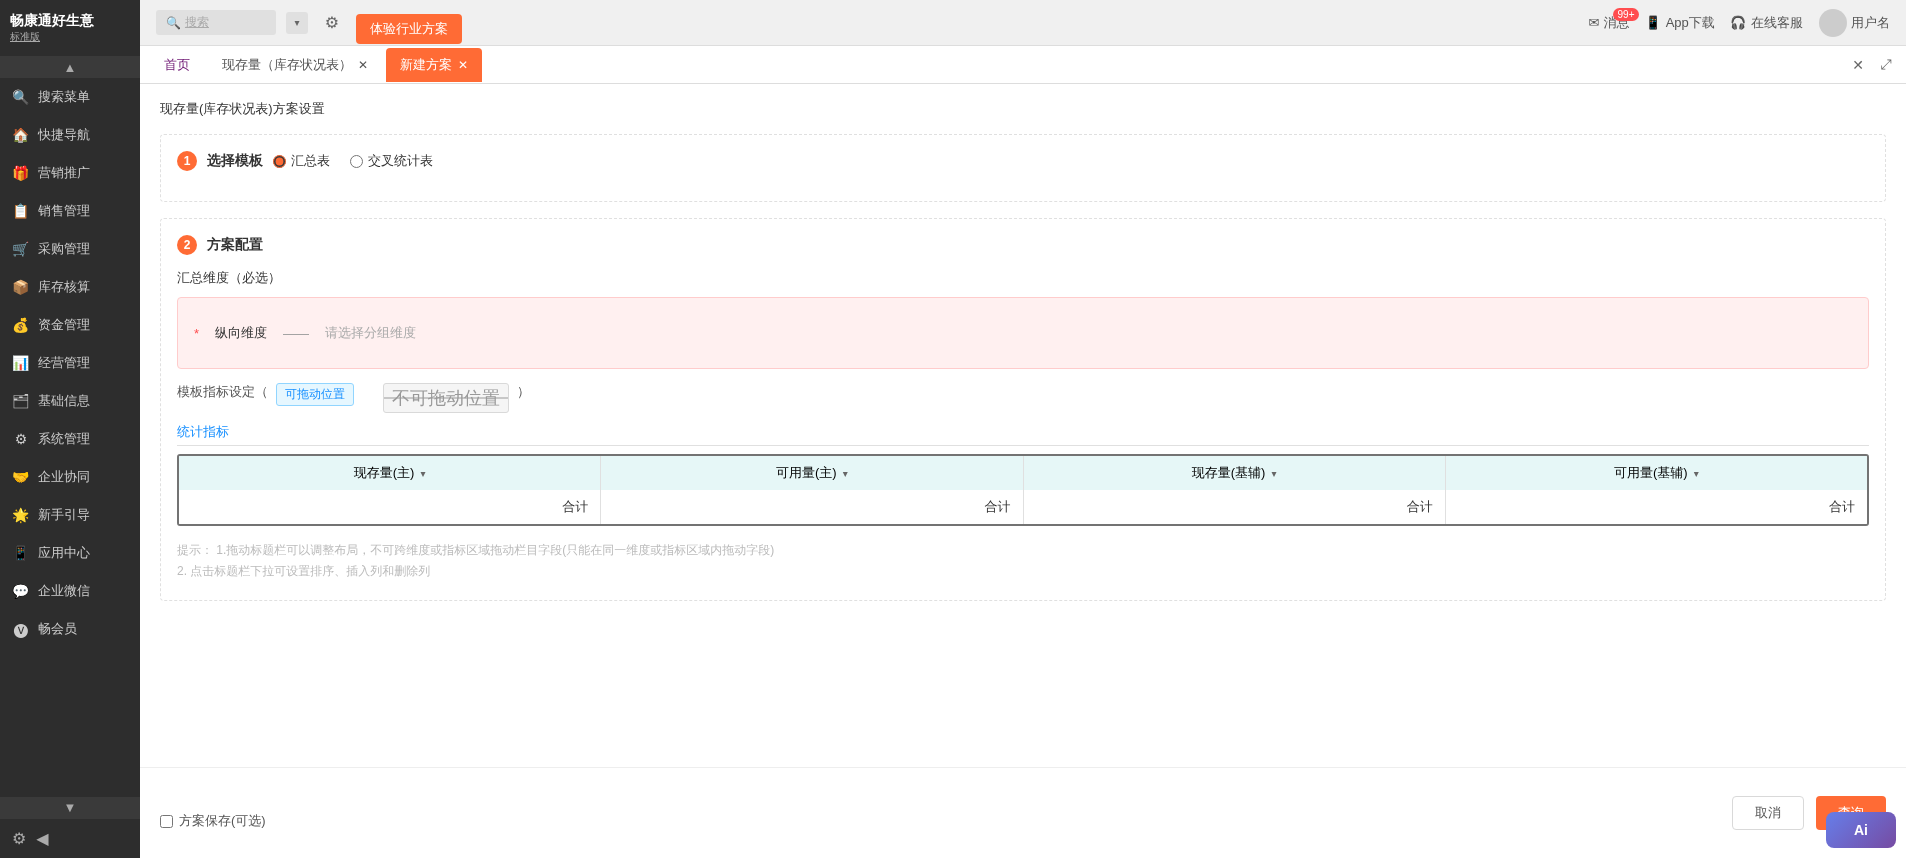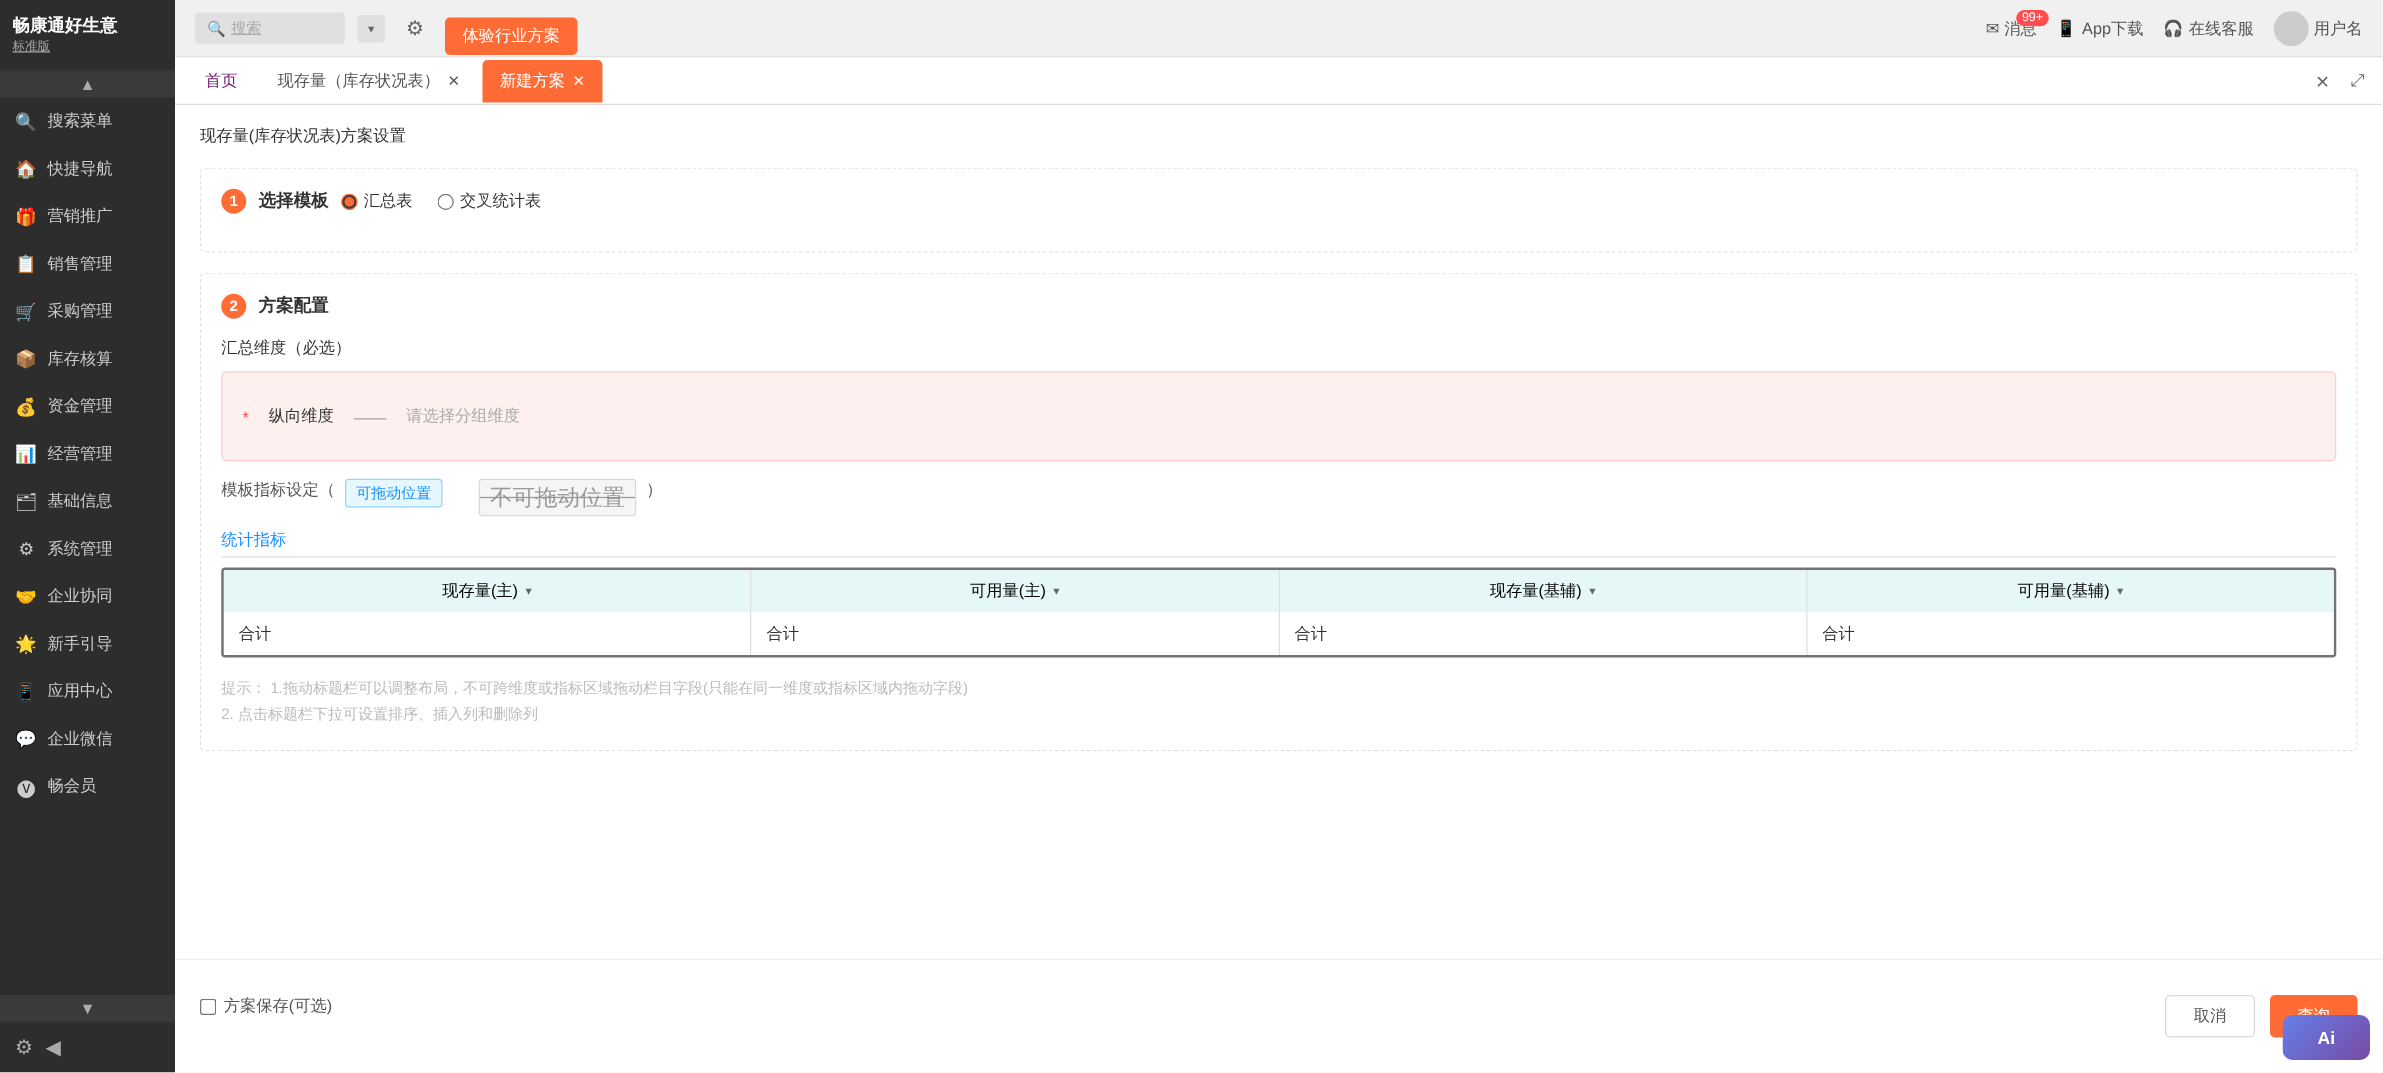"合计" .stat-cell { text-align: left -> right }
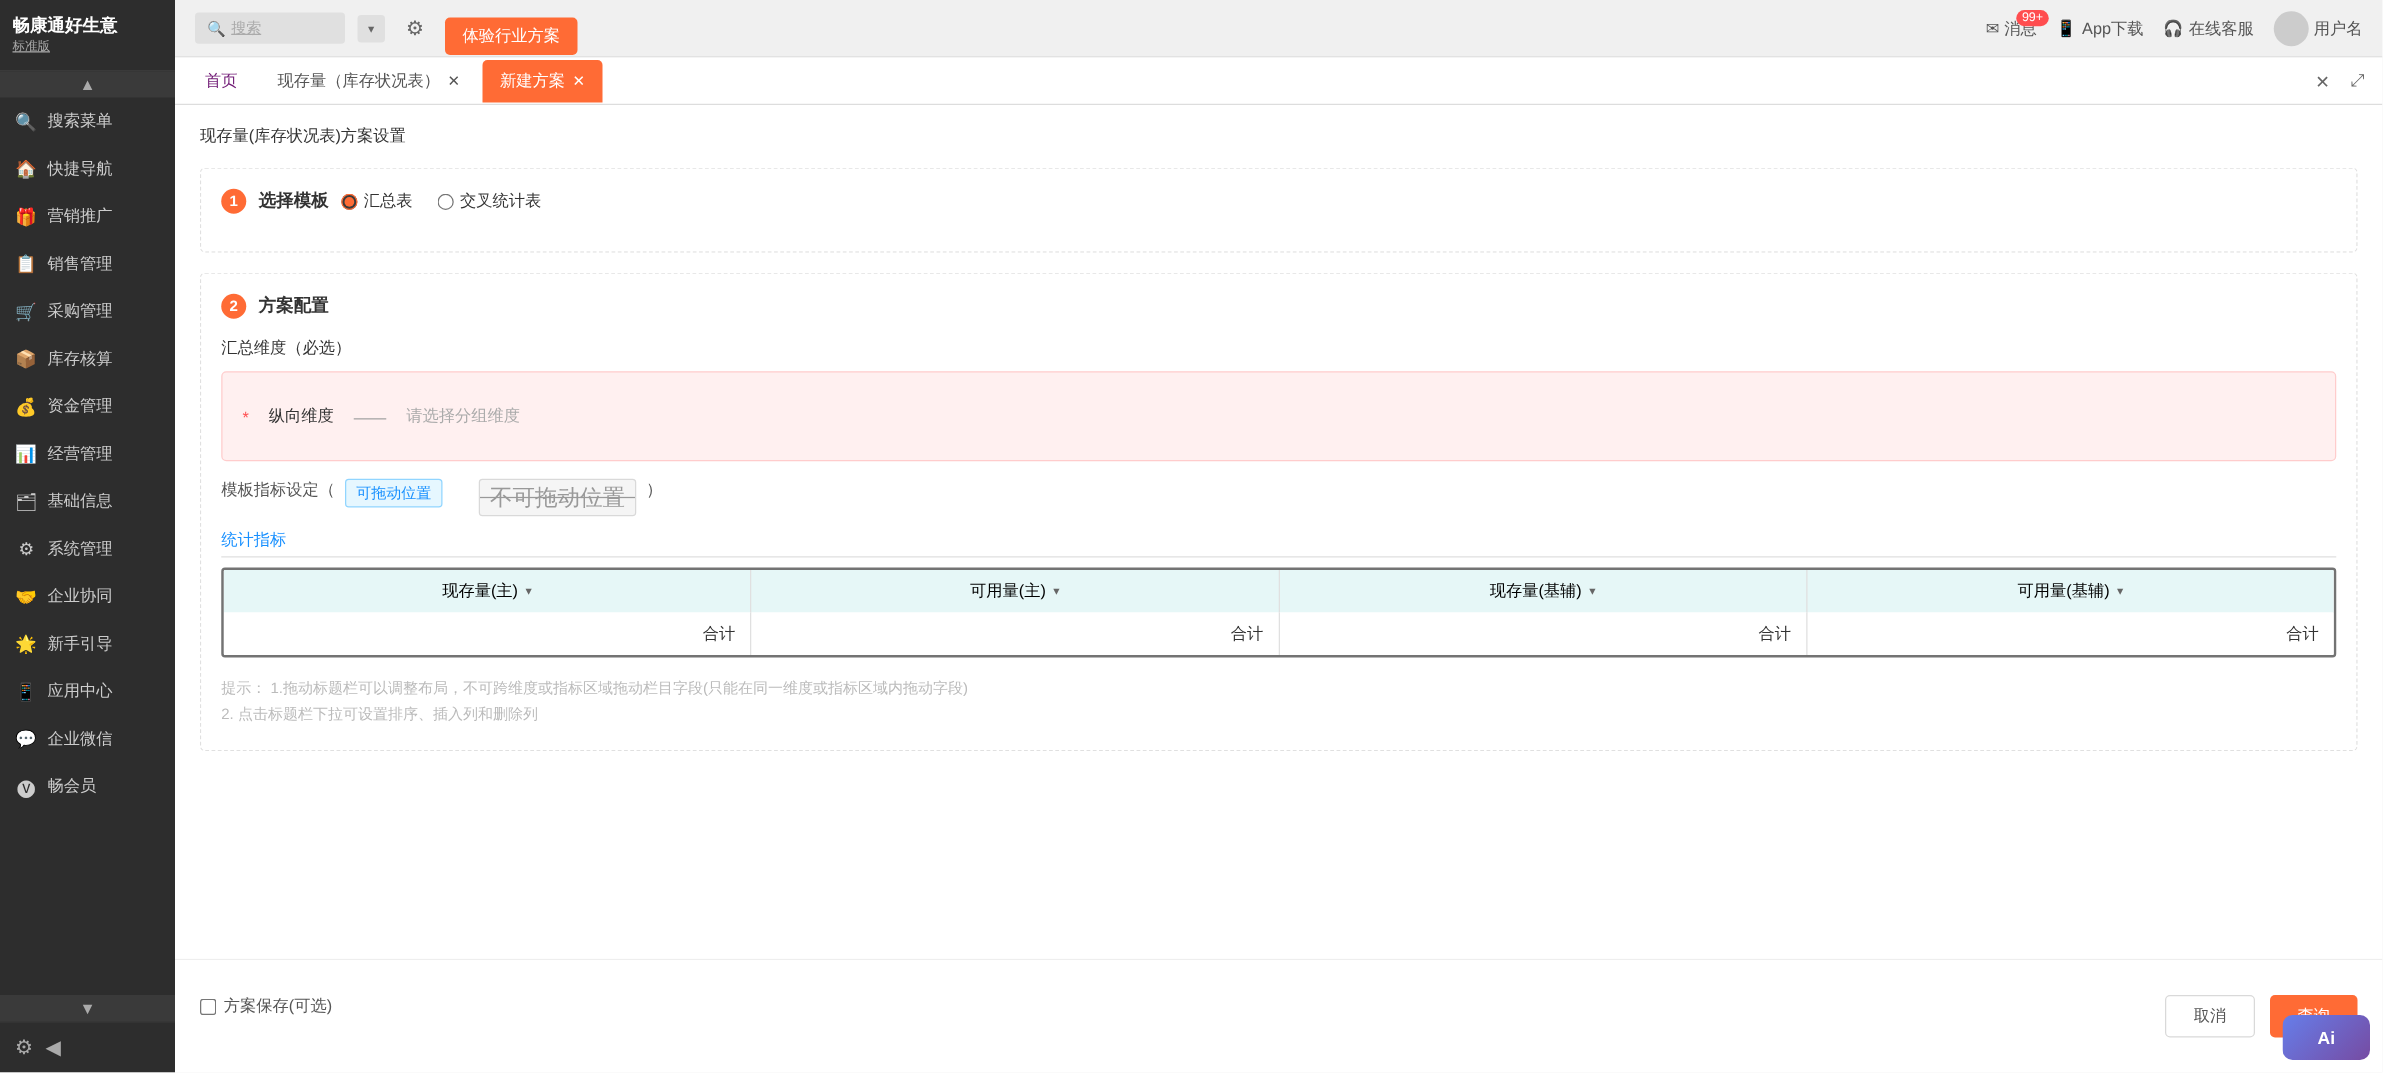"方案保存(可选)" .footer { align-items: flex-start -> flex-end }
